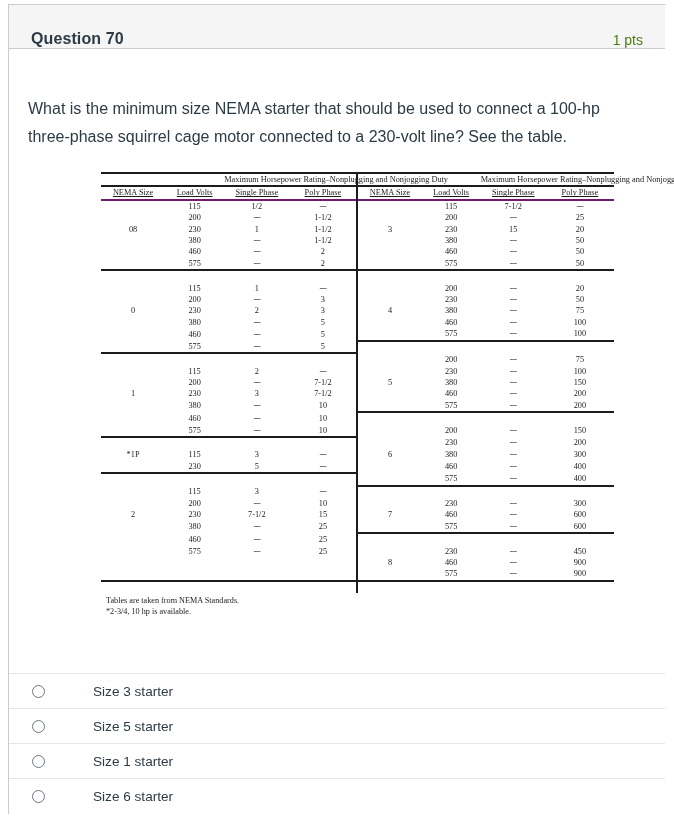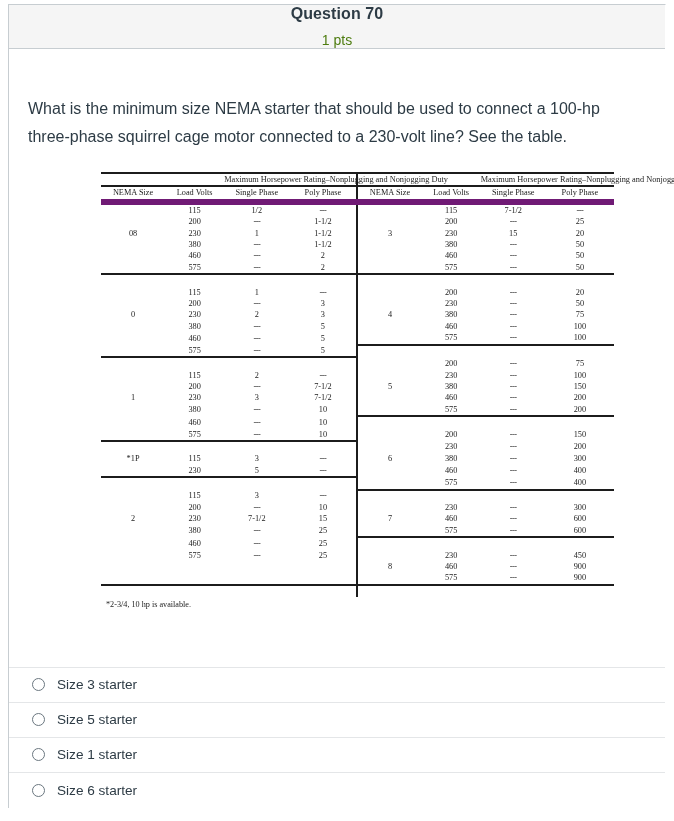"Question 70" .question-header { align-items: center -> flex-end; flex-direction: column -> none }
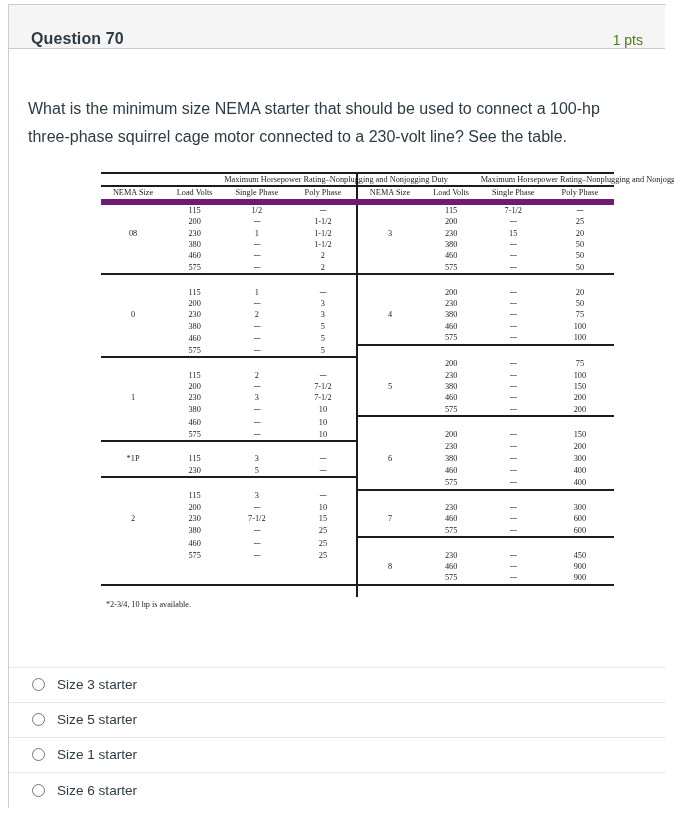"NEMA Size" .rule-bot-thin { border-bottom: 6px solid #701a75 -> 2px solid #701a75; text-decoration: none -> underline }
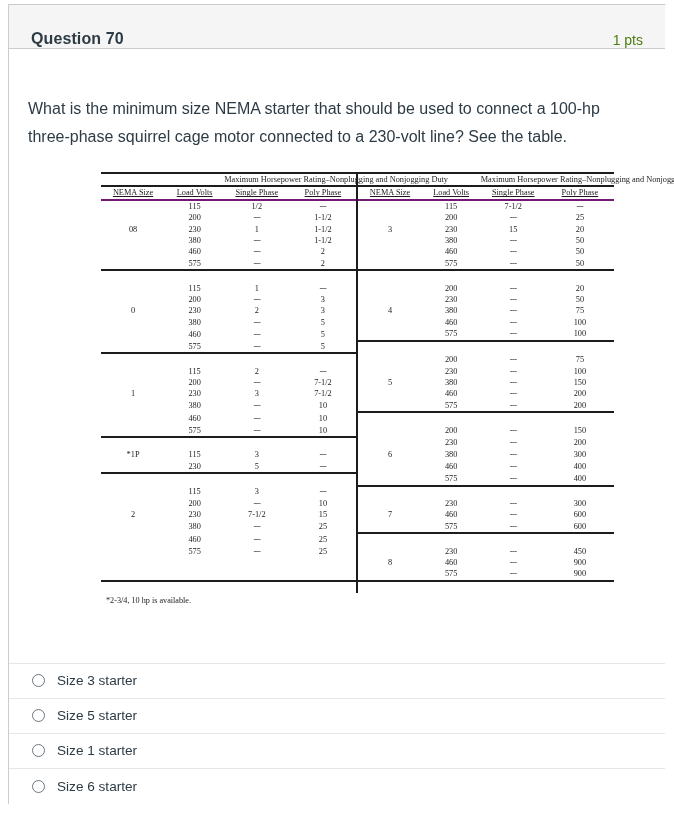"Tables are taken from NEMA" div { html: none -> <div>Tables are taken from NEMA Standards.</div> }
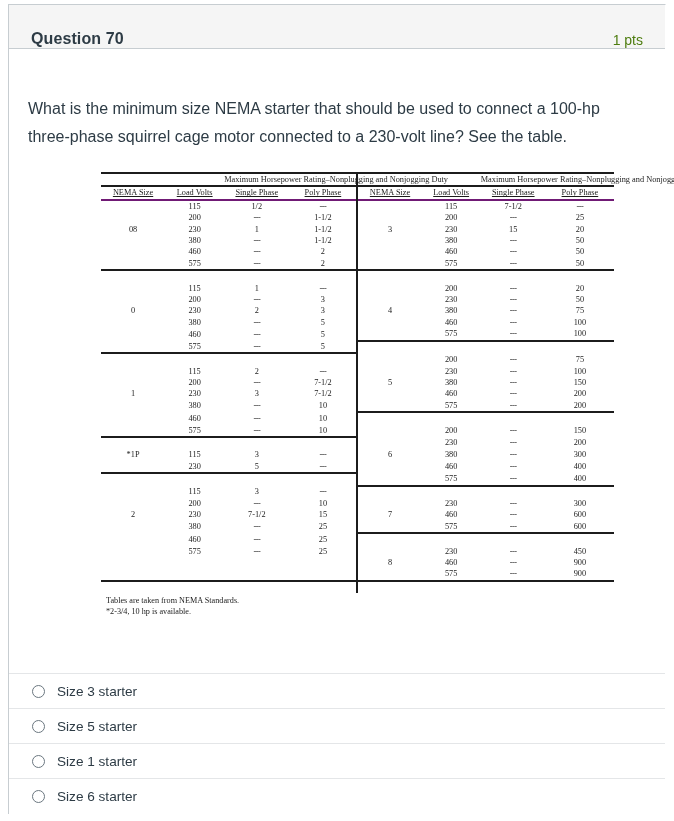"Size 3 starter" .answer-row { gap: none -> 36px }
